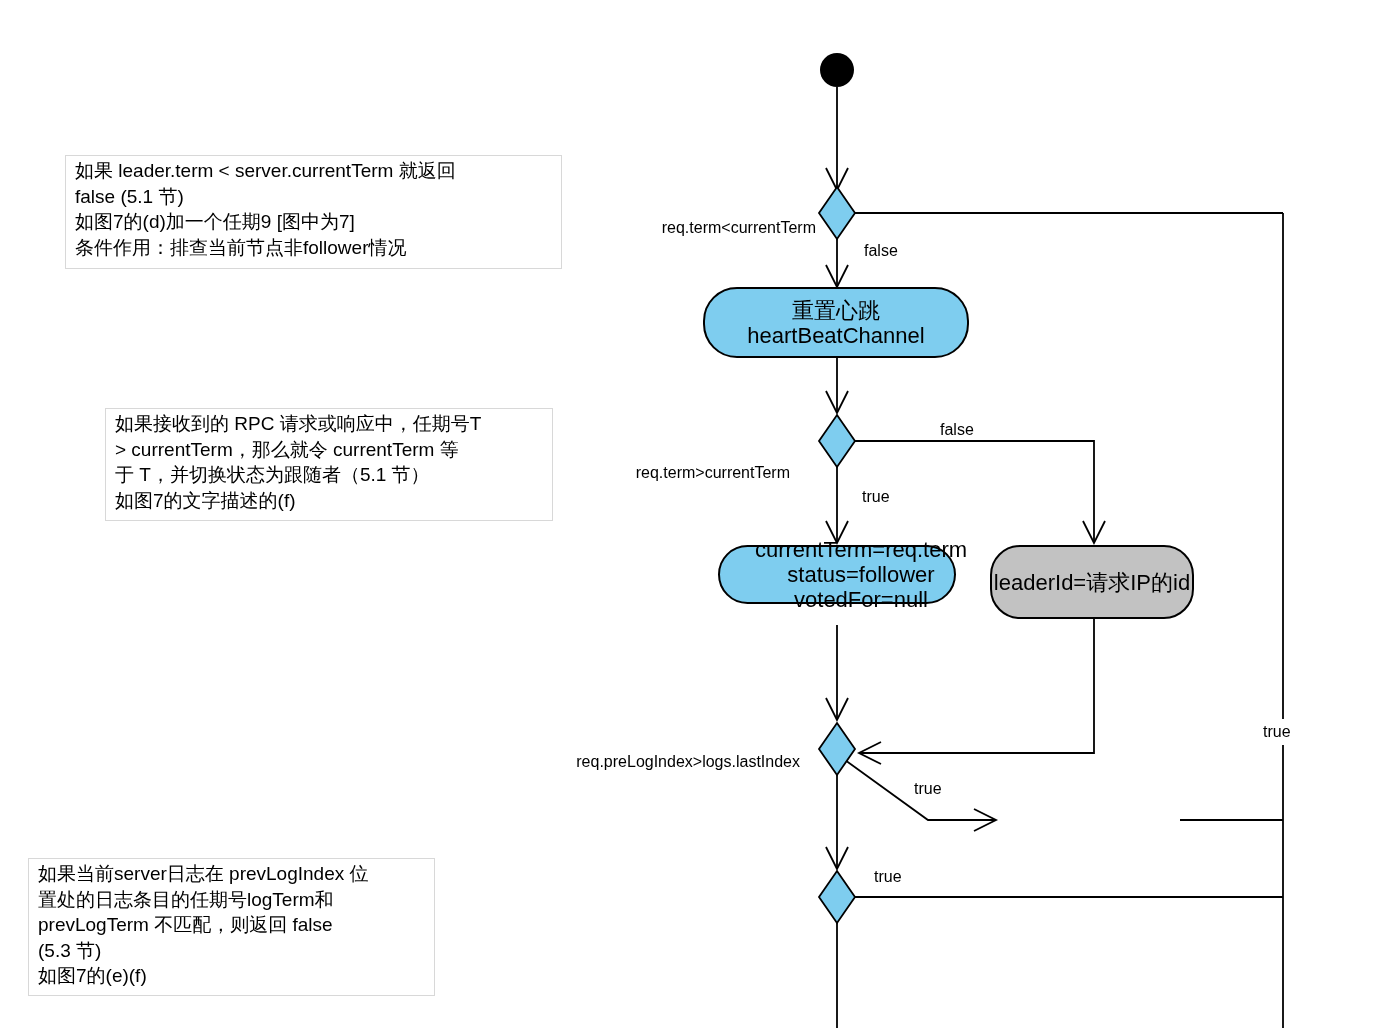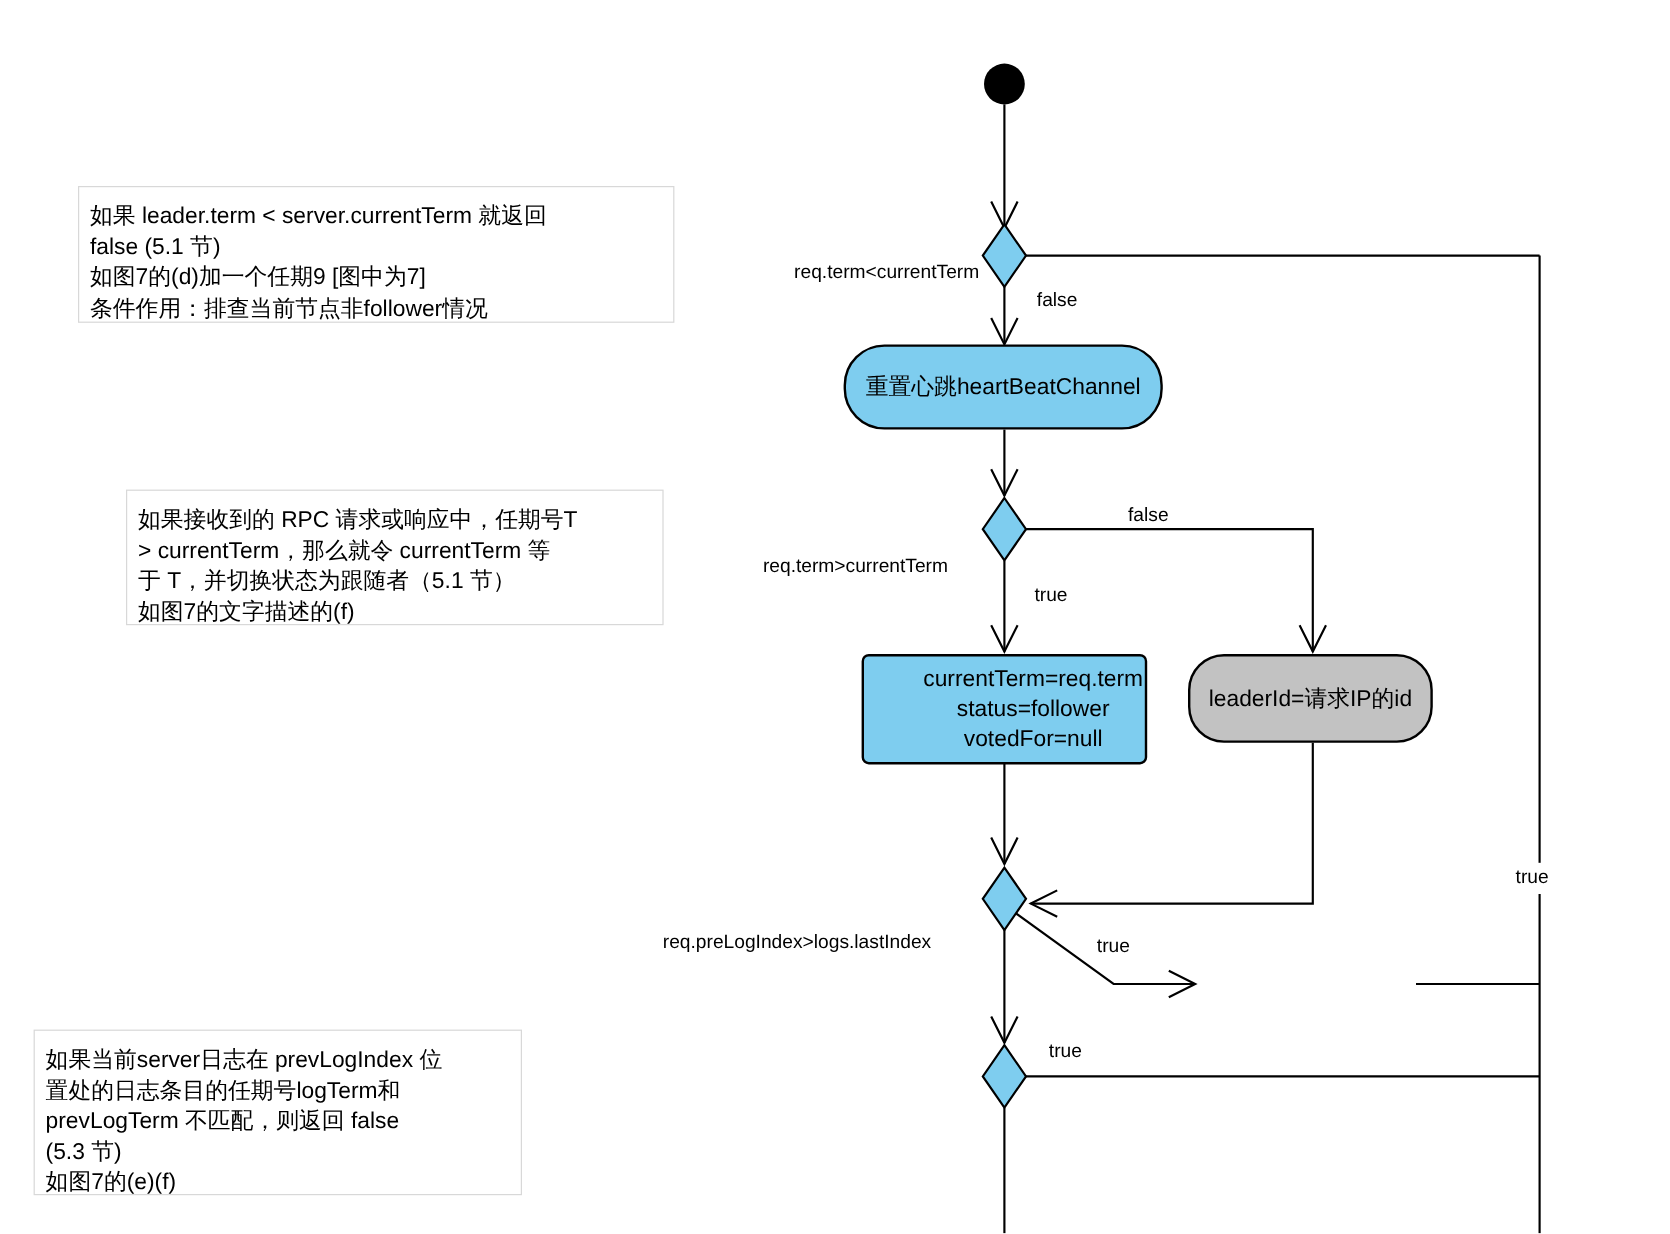"如果 leader.term < server.currentTerm 就返回" .note { padding: 12px 9px -> 2px 9px }
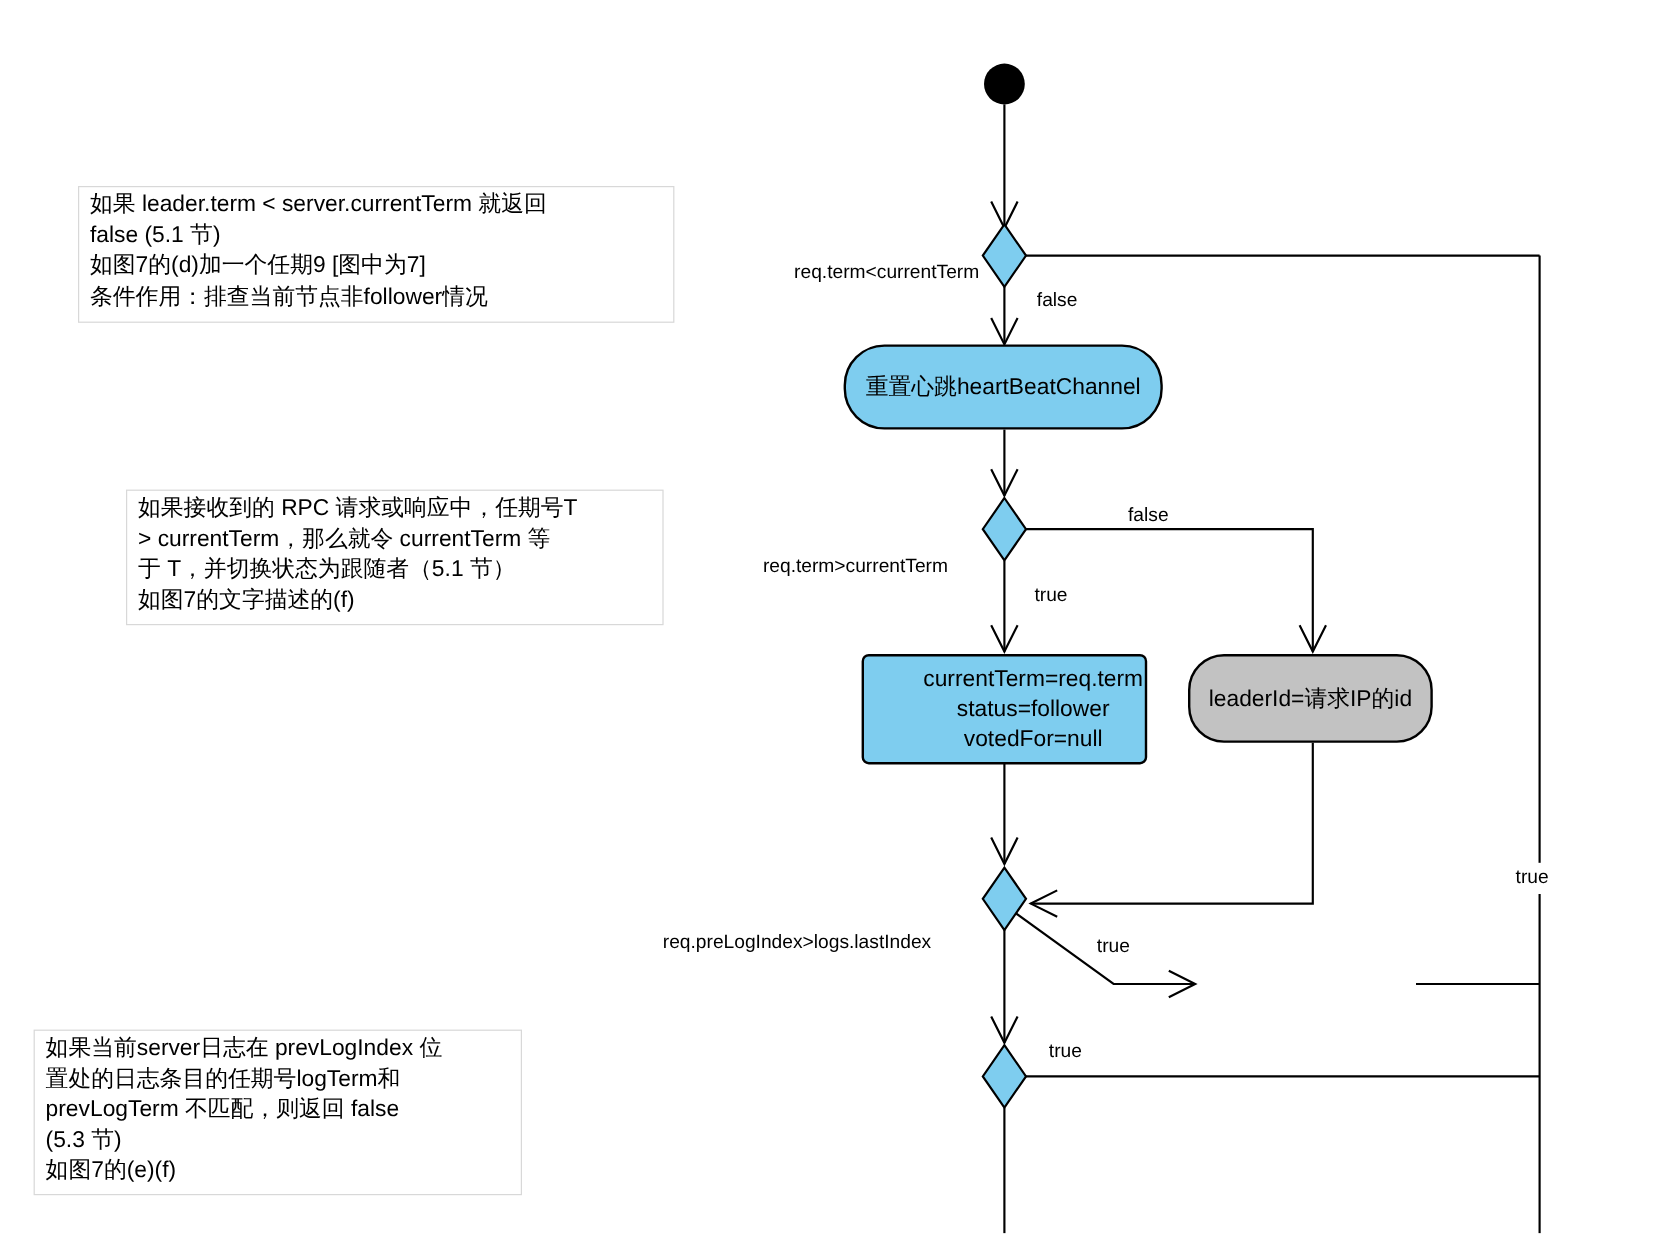"重置心跳heartBeatChannel" .node { font-size: 19px -> 22px }
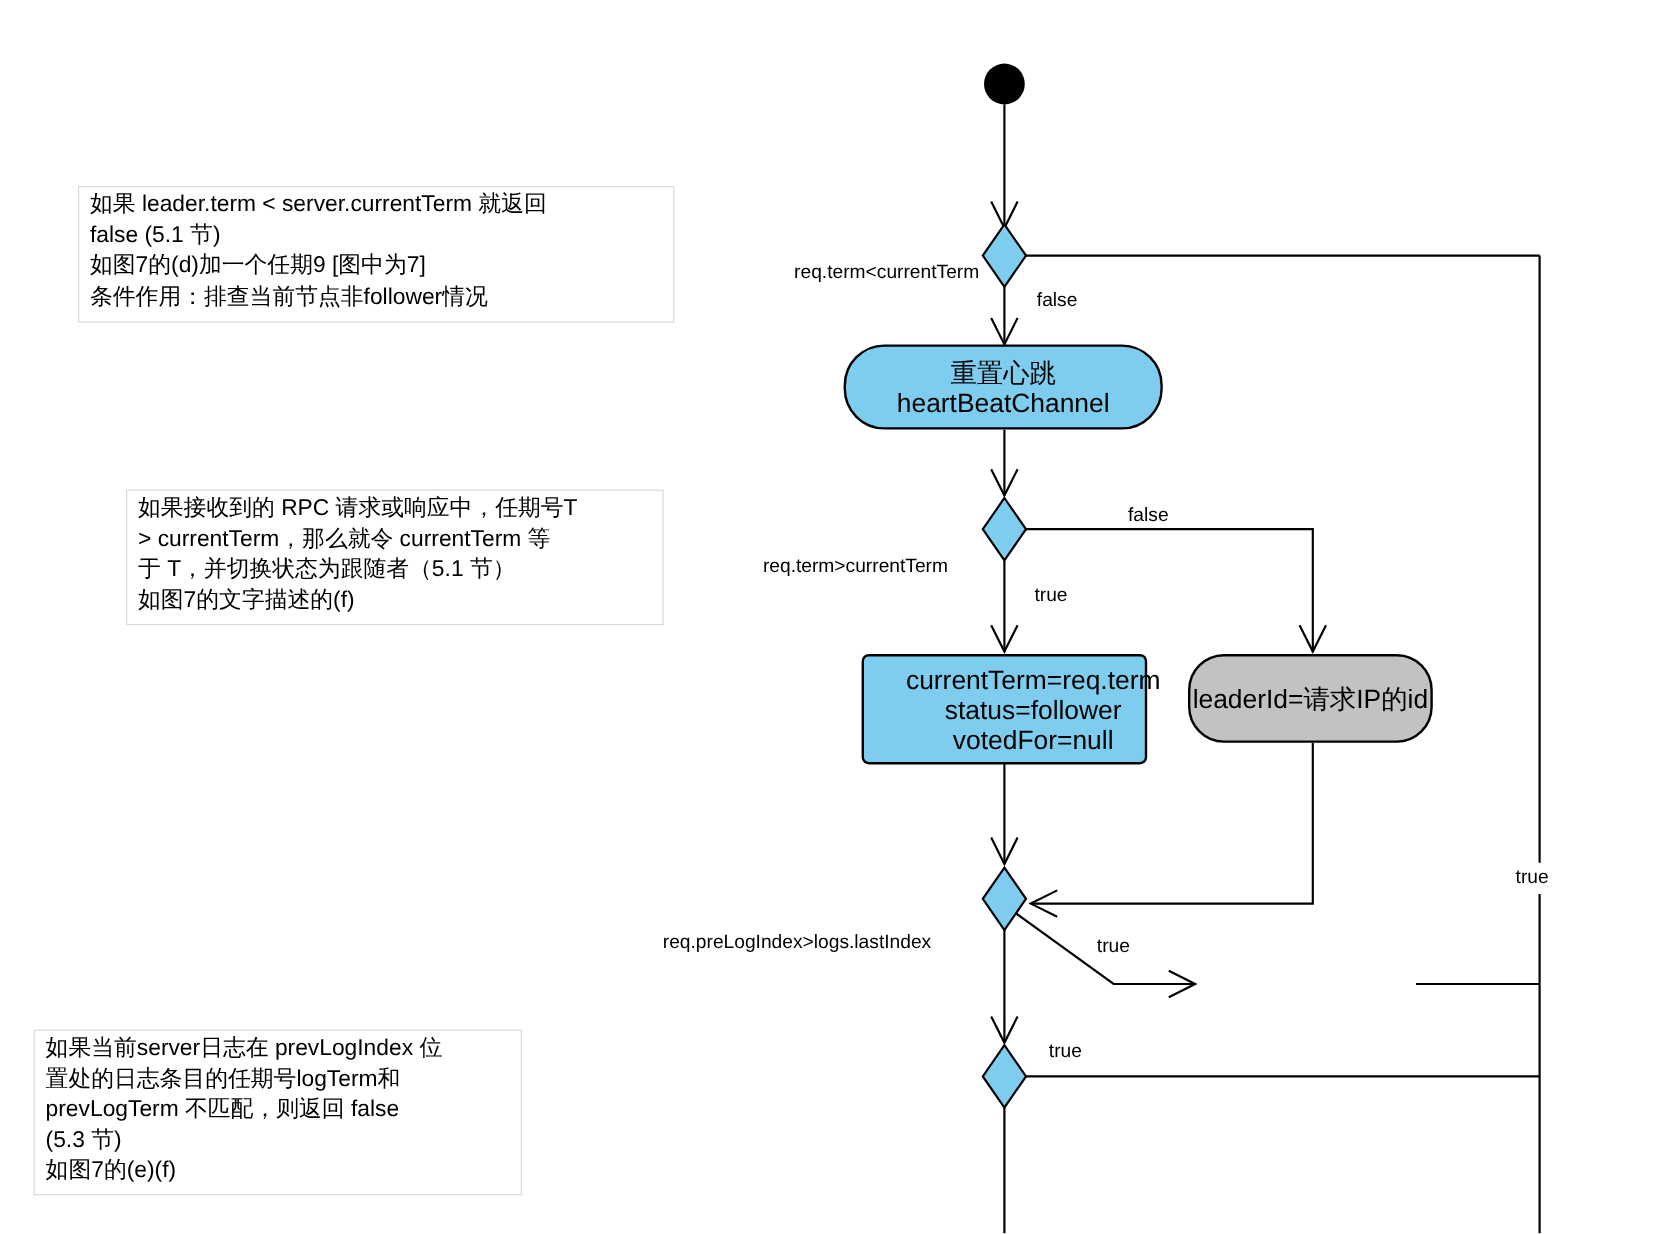"currentTerm=req.term" div.node { border-radius: 6px -> 30px; height: 92px -> 59px }
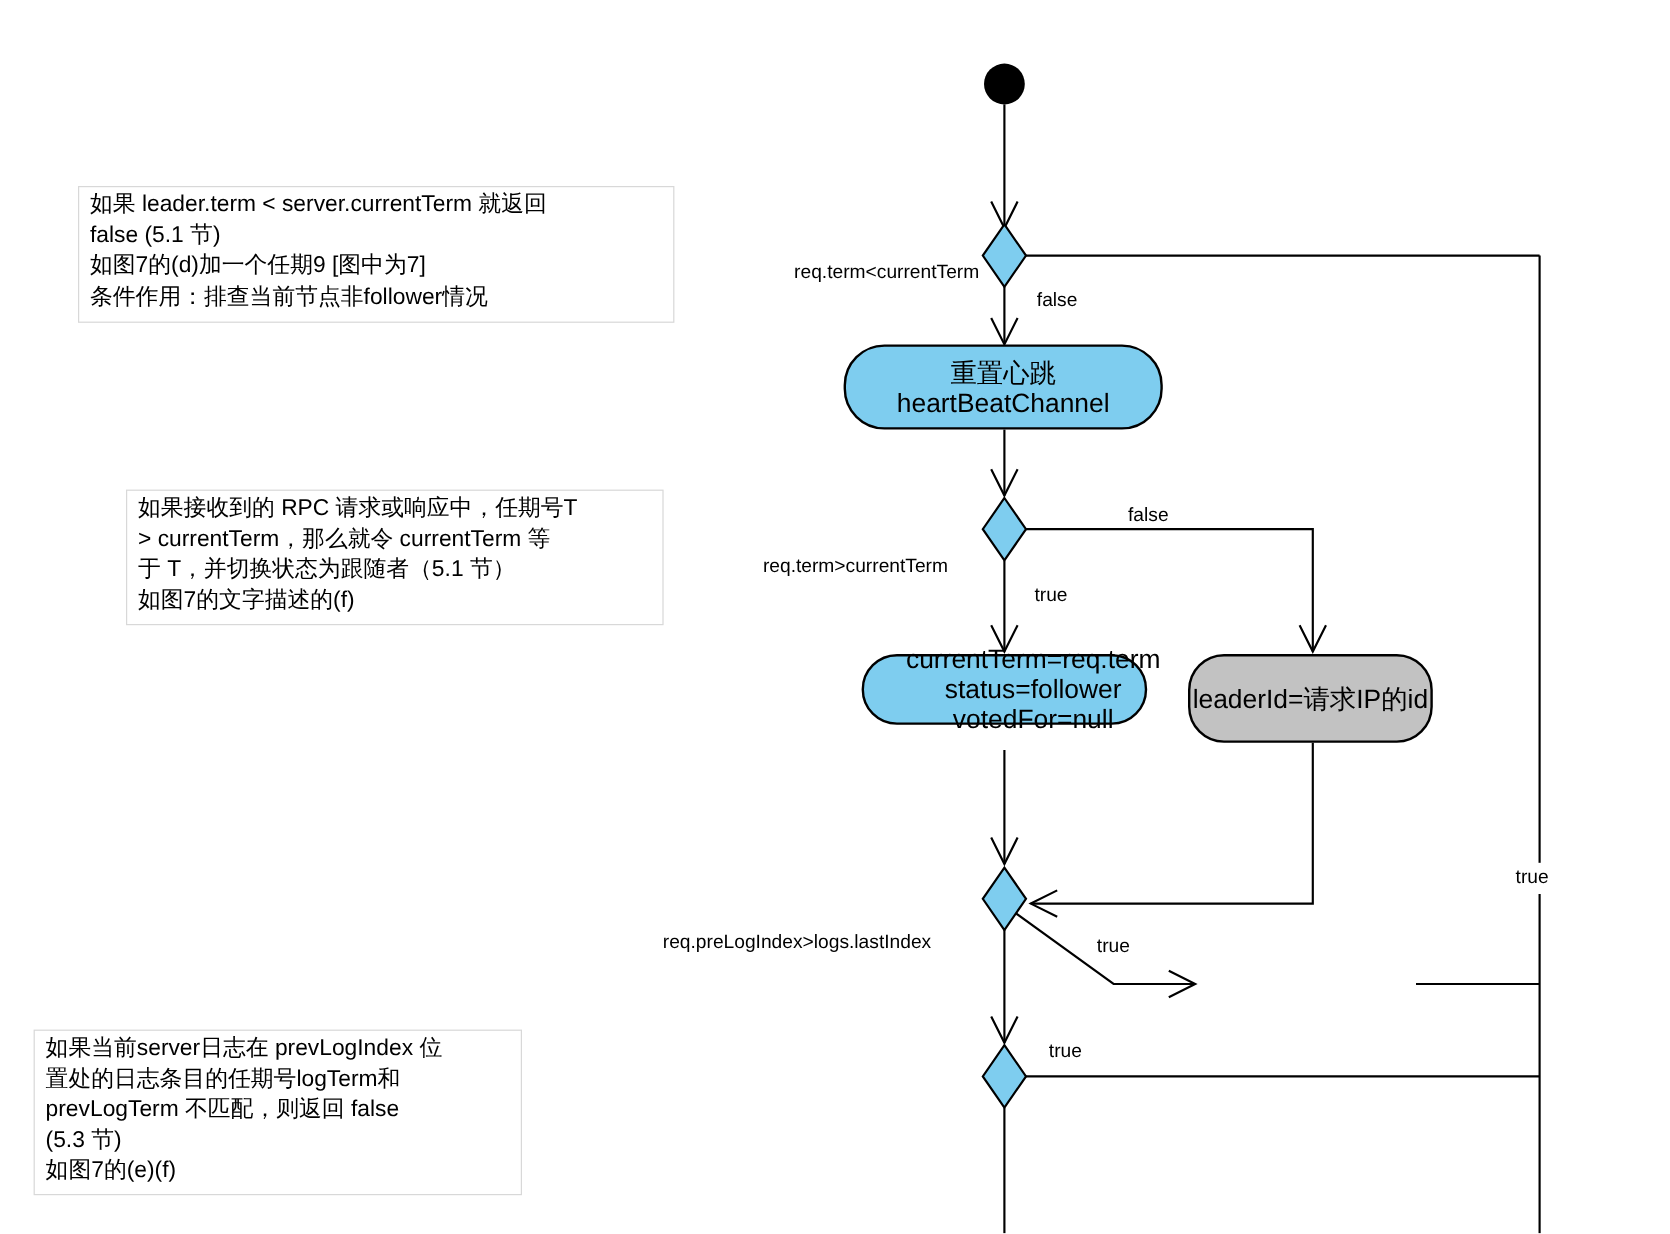"req.preLogIndex>logs.lastIndex" div.lbl { left: 446px -> 470px; margin-top: 24px -> none }
